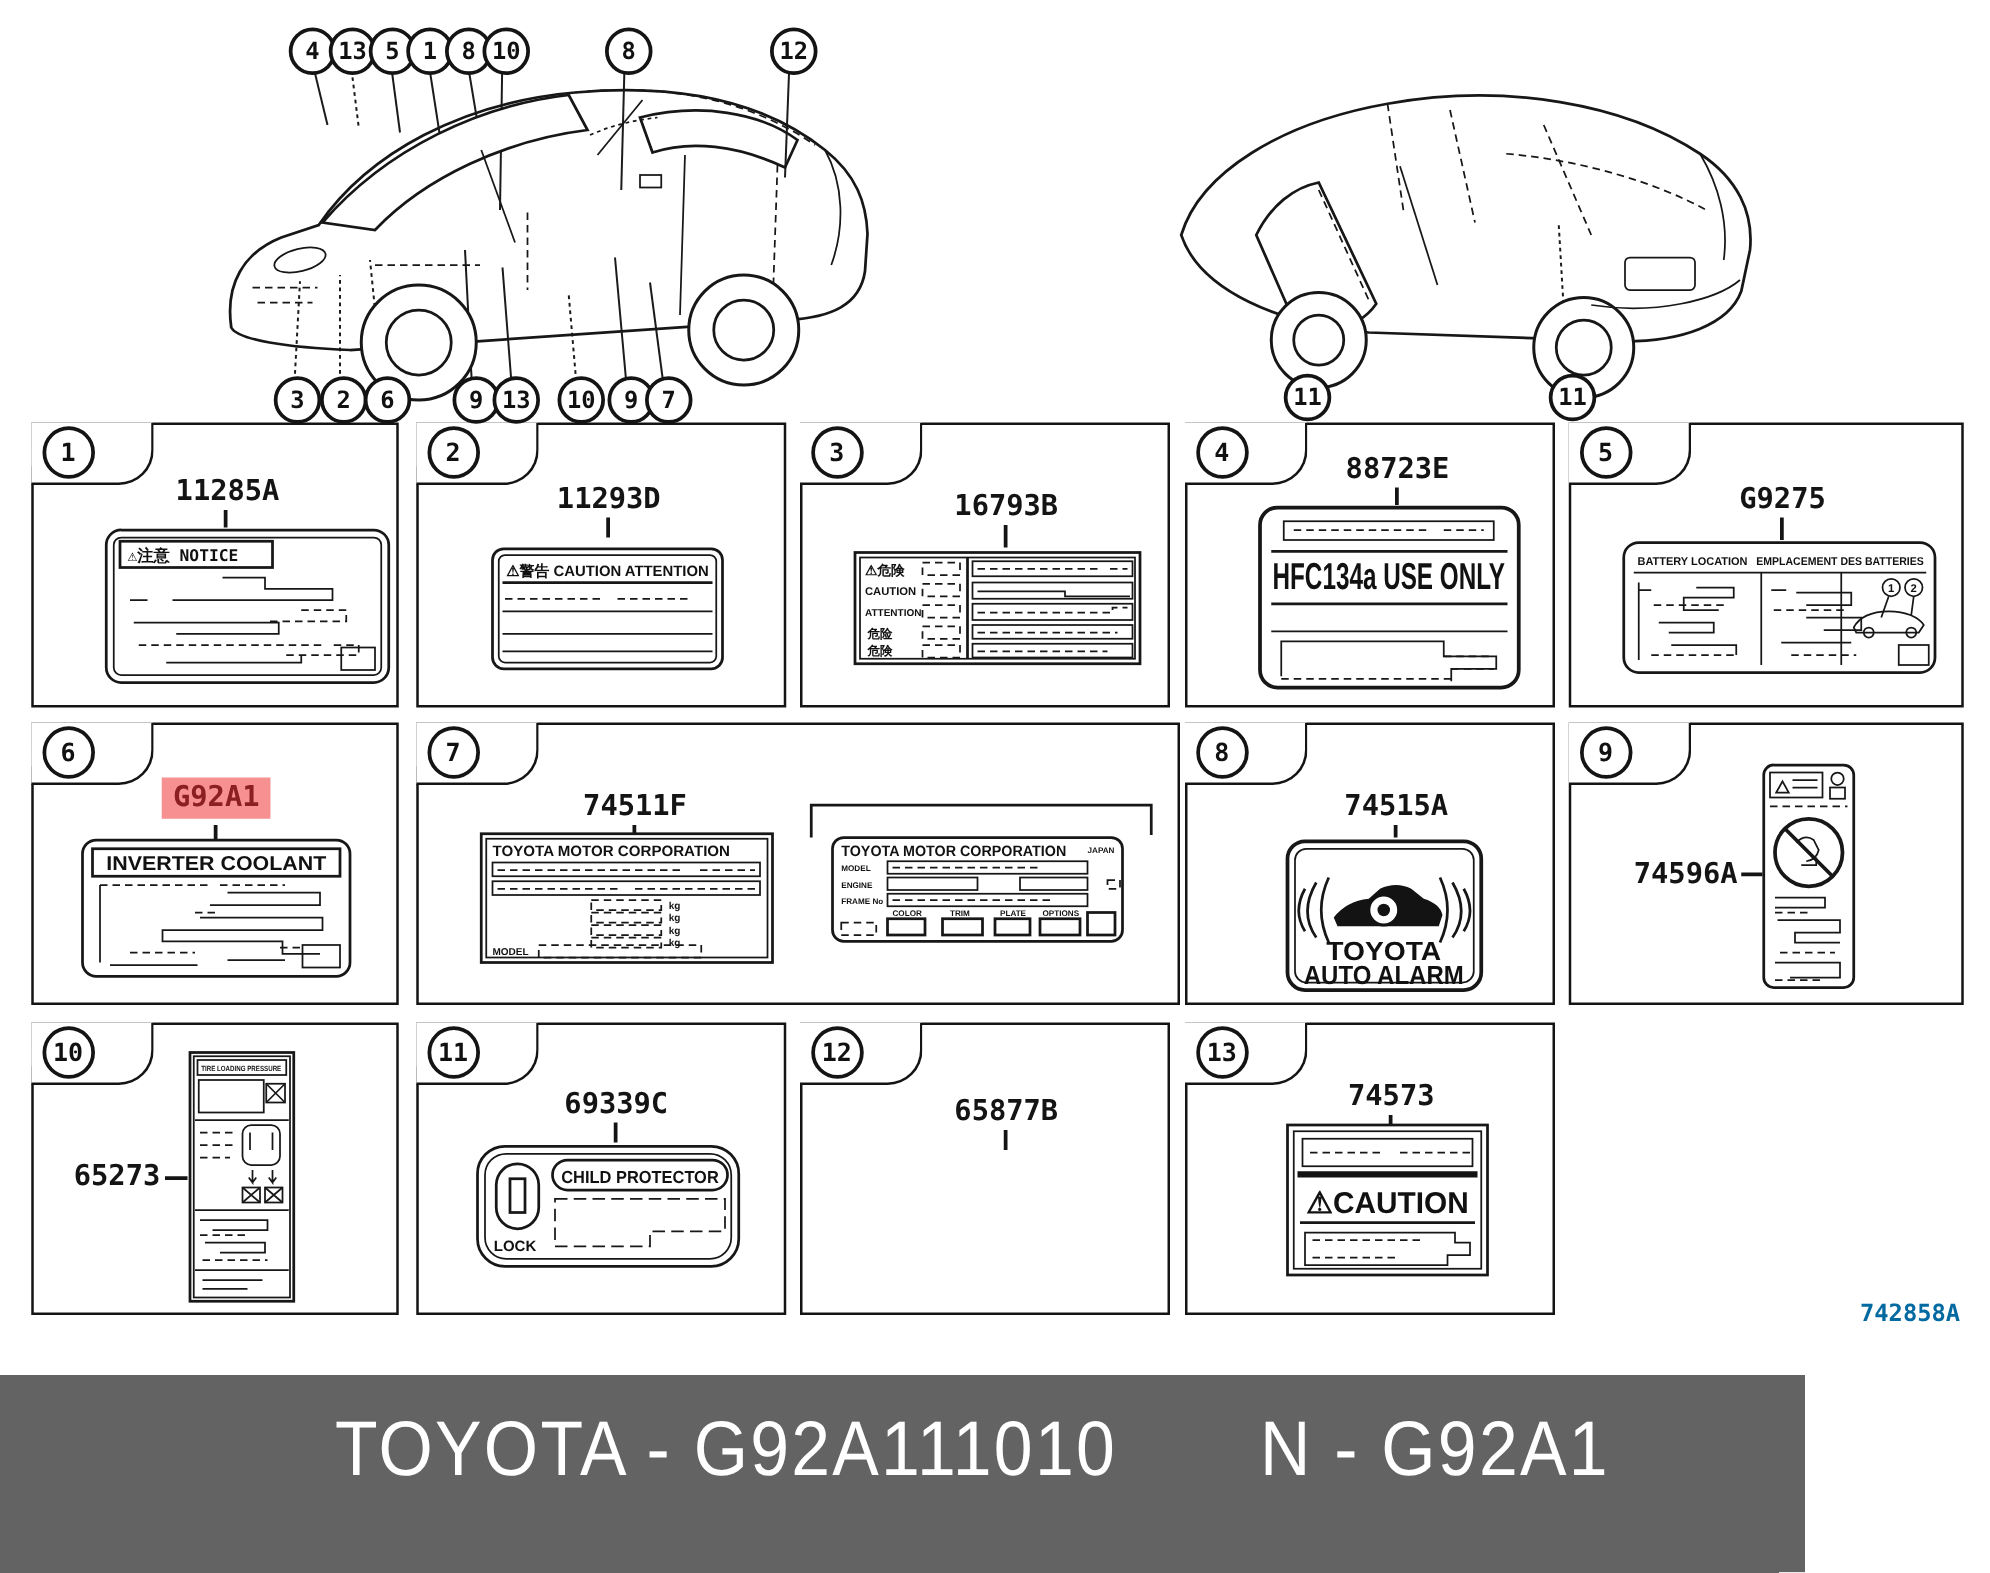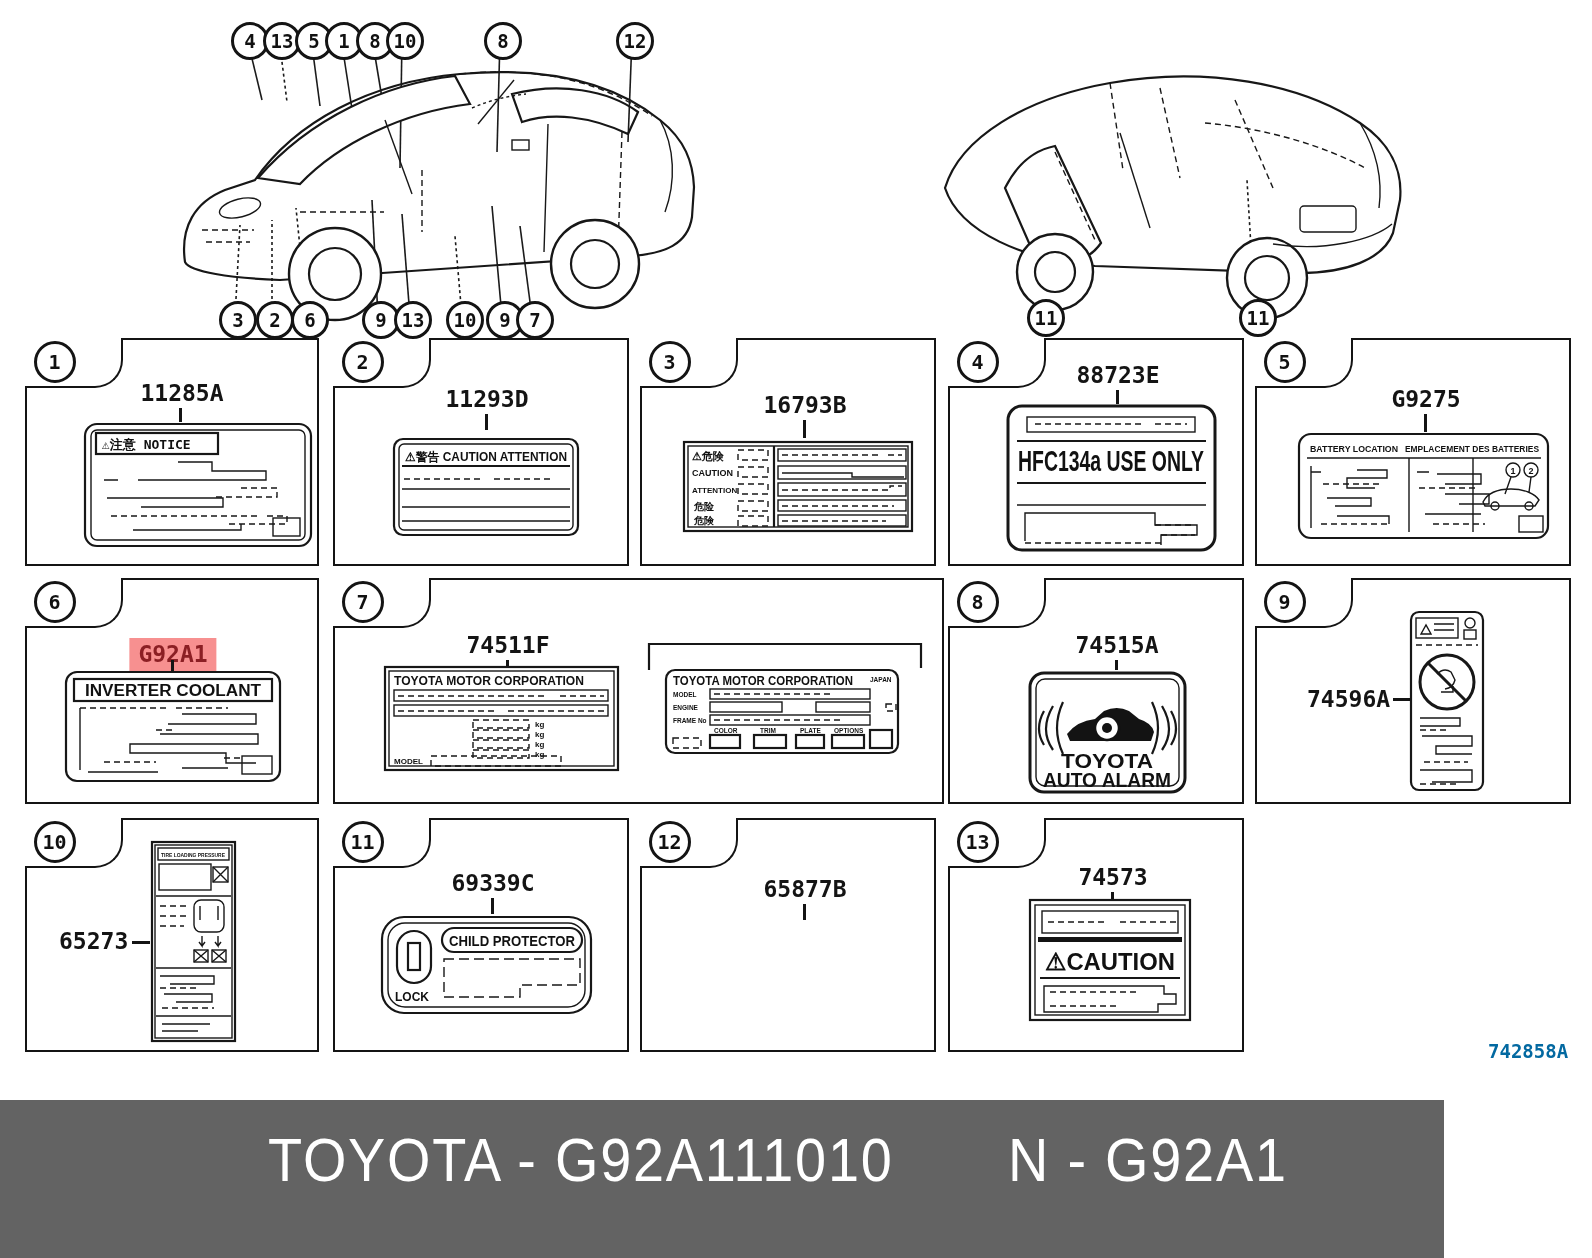"G92A1" div.pn { margin-top: 16px -> none }
